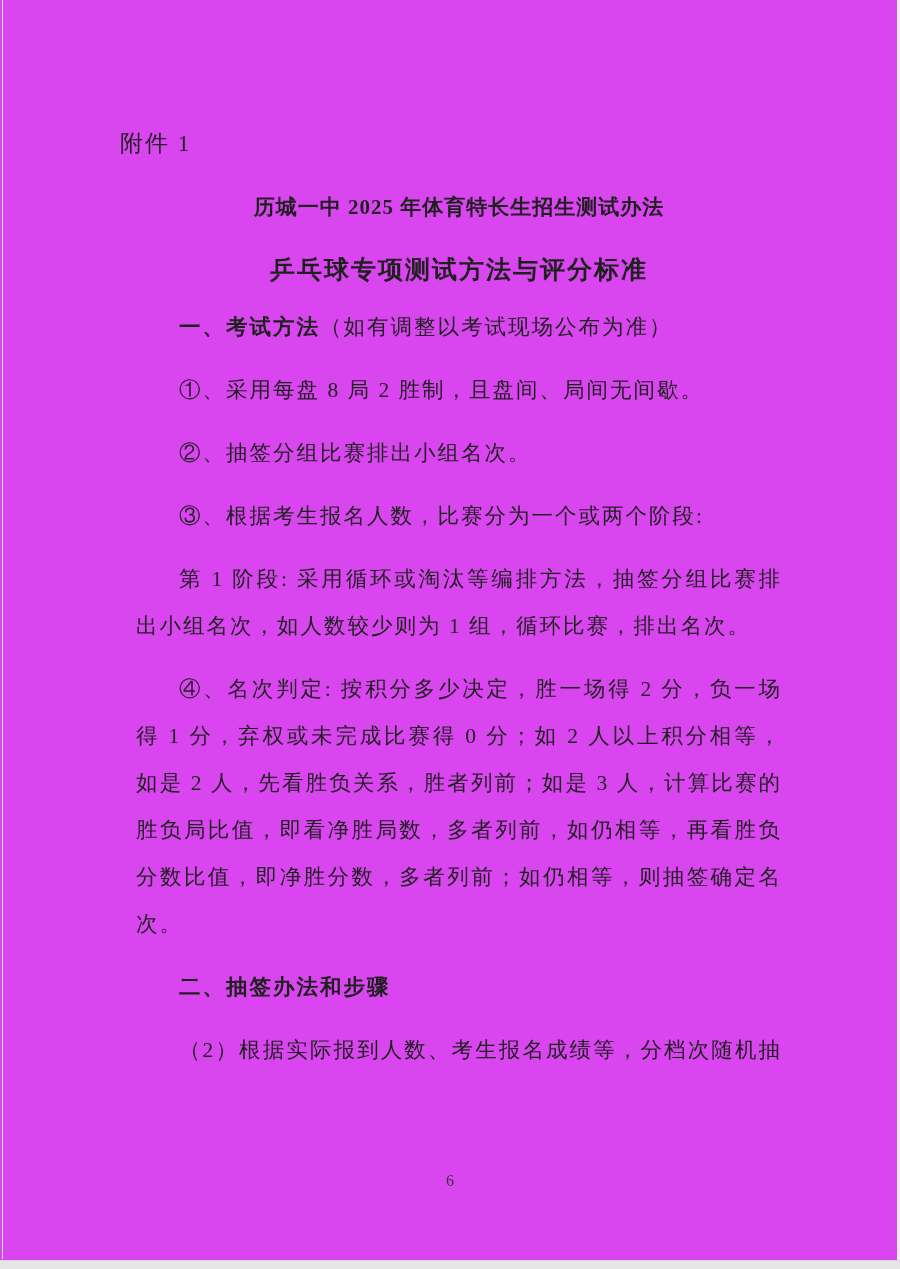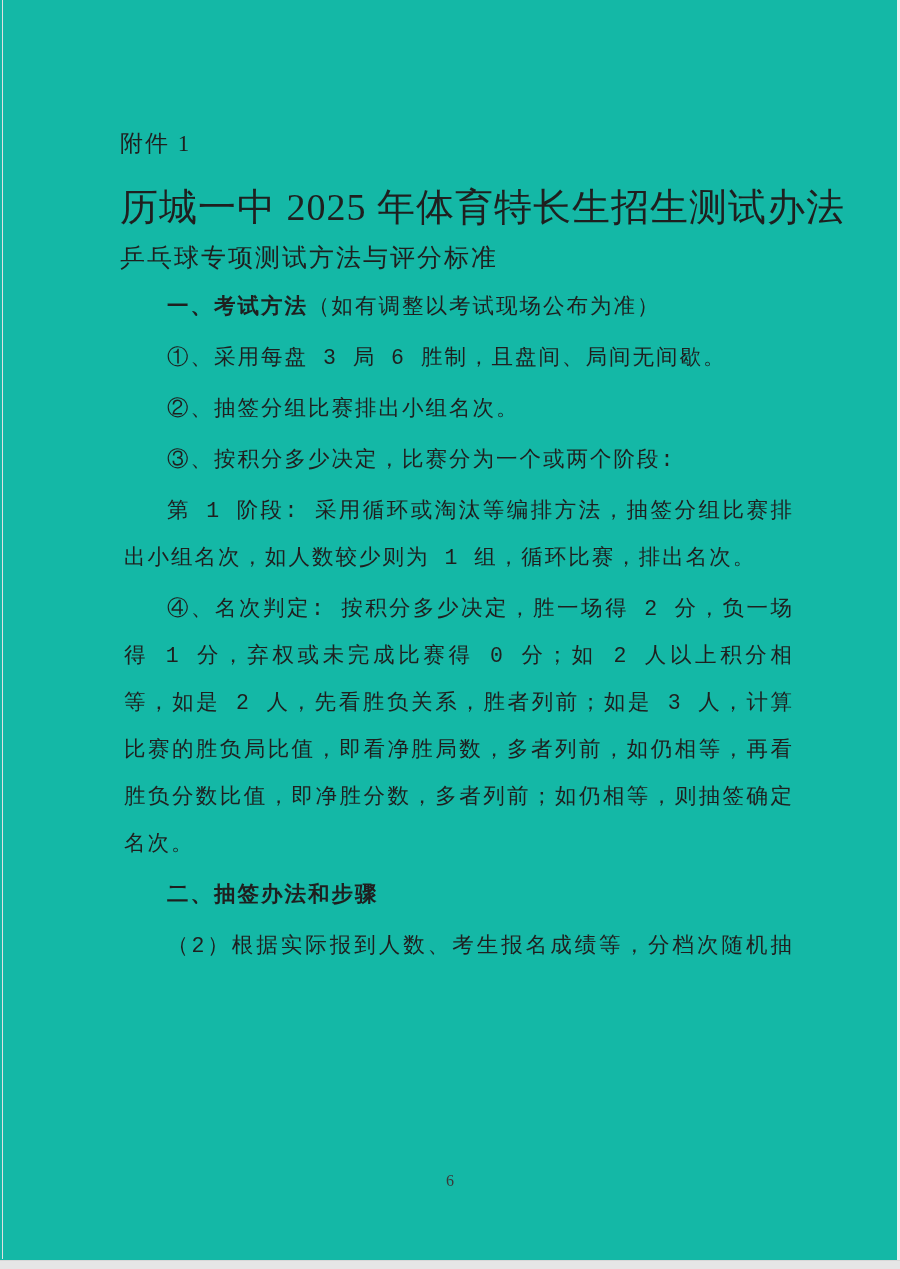"附件 1" .paper { background: #14b8a6 -> #d946ef }
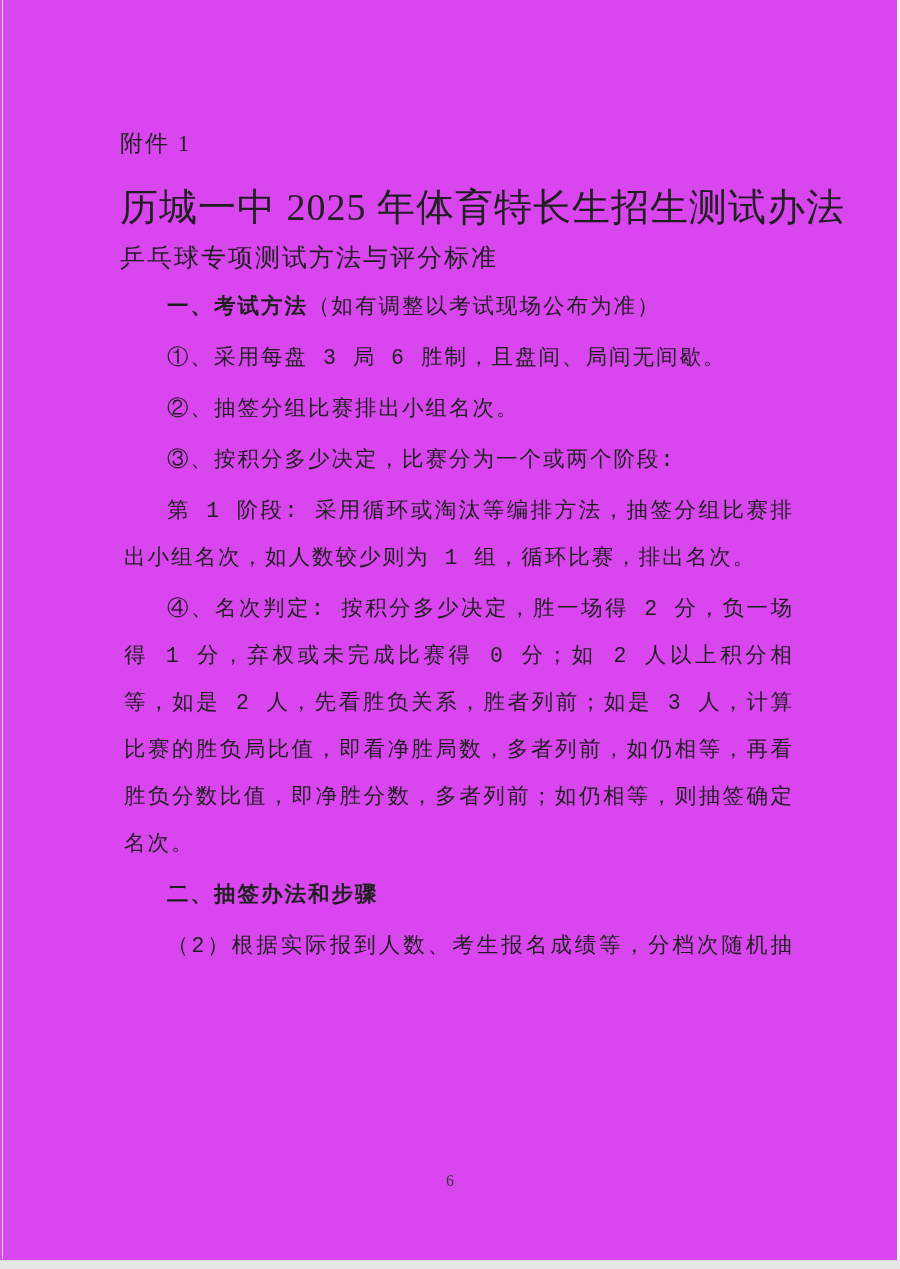"历城一中 2025 年体育特长生招生测试办法" .doc-title { font-size: 38px -> 21px; font-weight: normal -> bold }
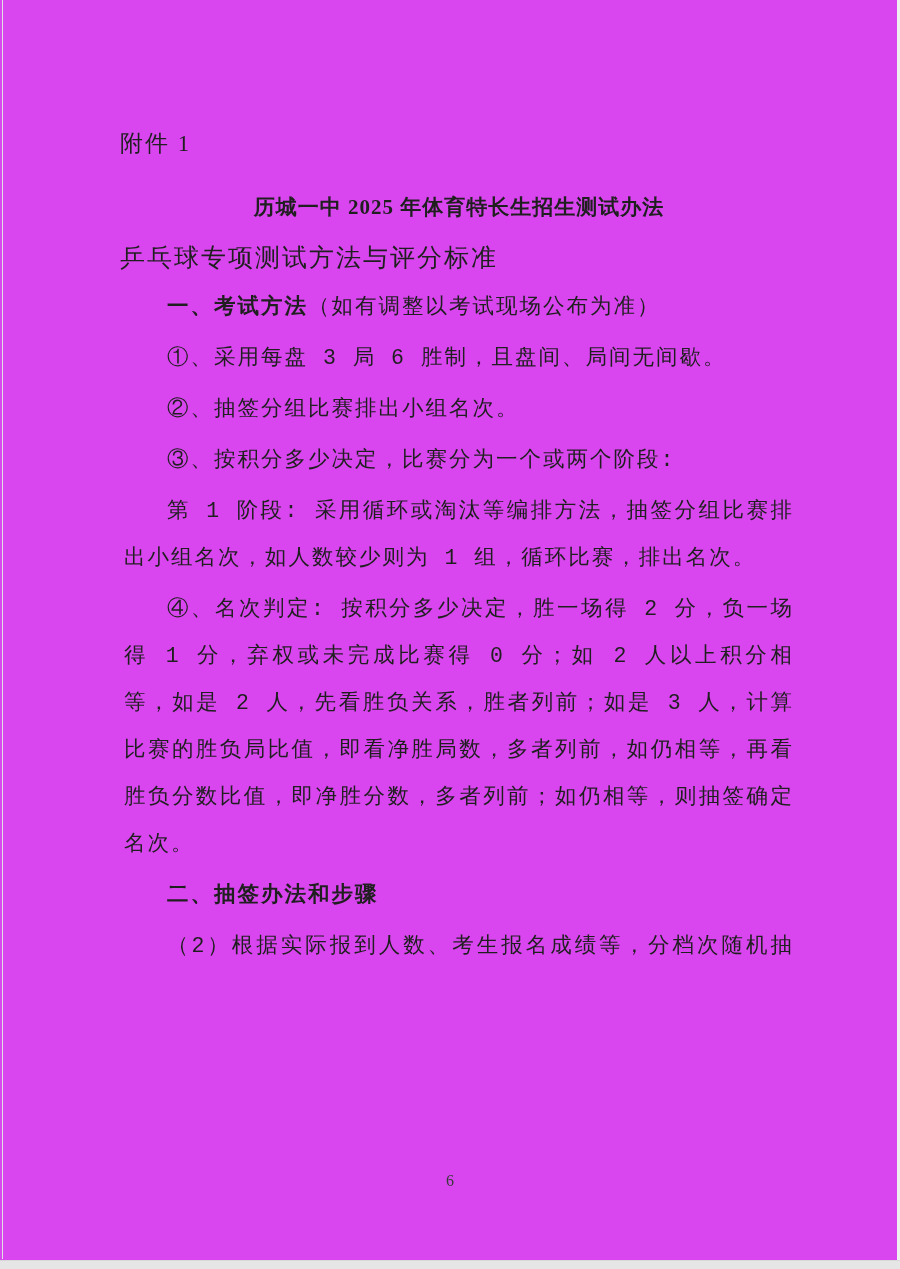"乒乓球专项测试方法与评分标准" .doc-subtitle { font-weight: normal -> bold; margin-top: 12px -> 24px; text-align: none -> center }
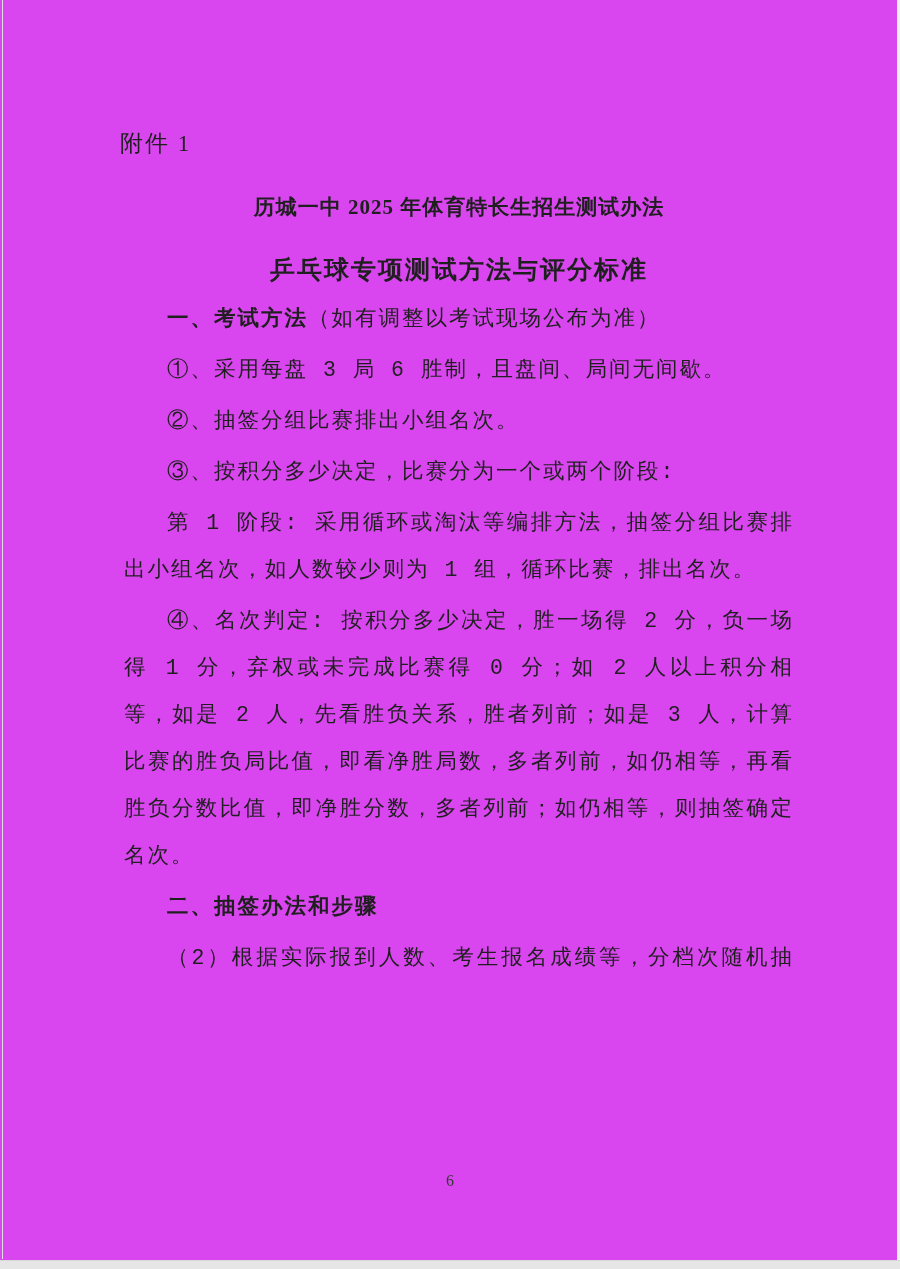"一、考试方法（如有调整以考试现场公布为准）" .para { font-family: Liberation Mono, monospace -> none; margin: 4px -> 16px }
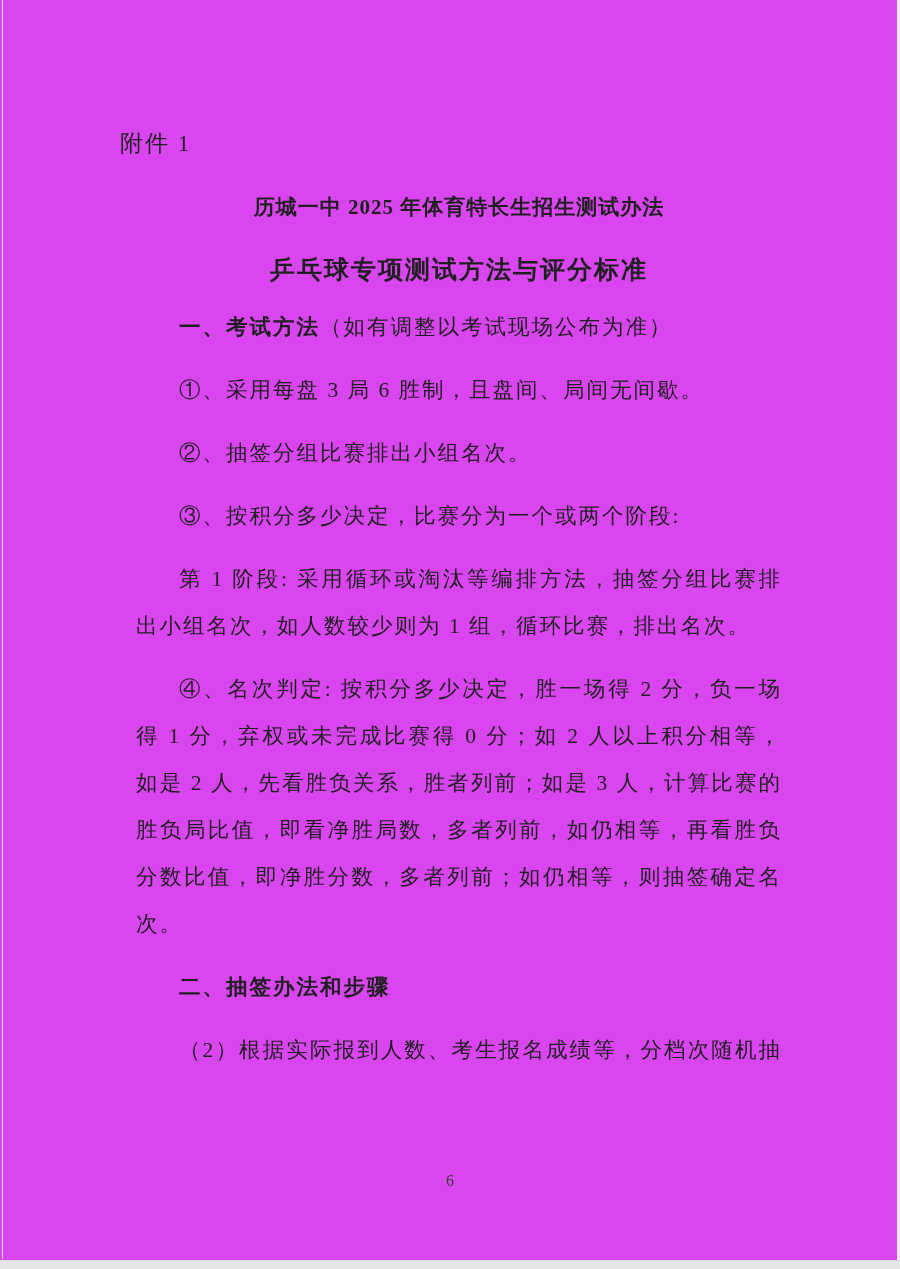"①、采用每盘 3 局 6 胜制，且盘间、局间无间歇。" span { text: 3 局 6 -> 8 局 2 }
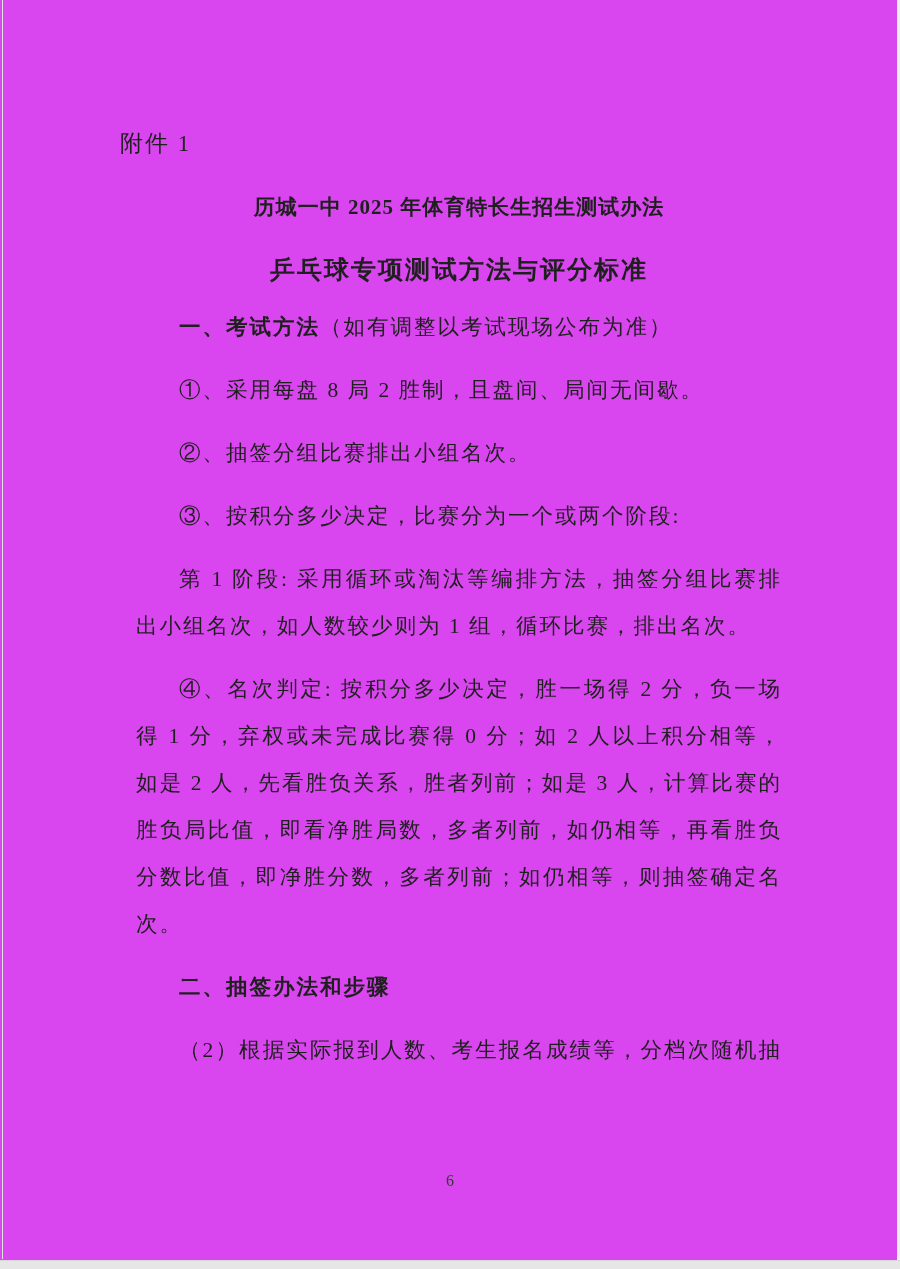"③、按积分多少决定，比赛分为一个或两个阶段:" span { text: 按积分多少决定 -> 根据考生报名人数 }
